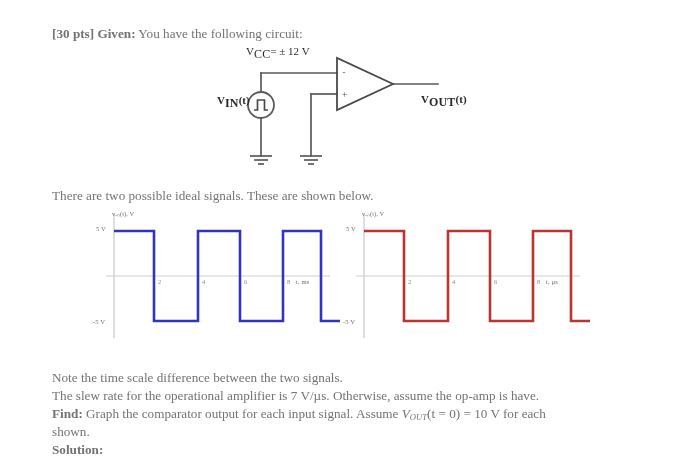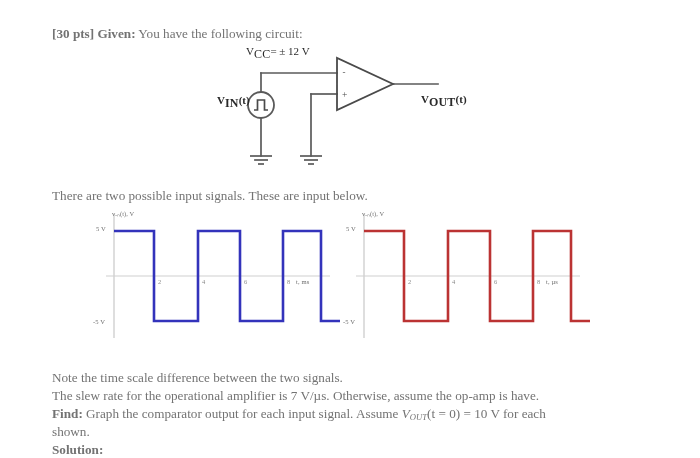"There are two possible input" div.txt { text: input signals. These are input -> ideal signals. These are shown }
